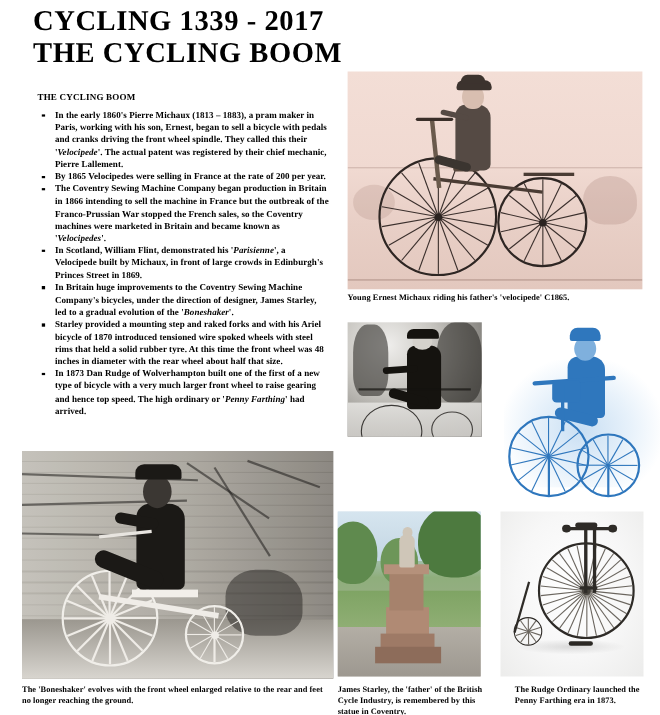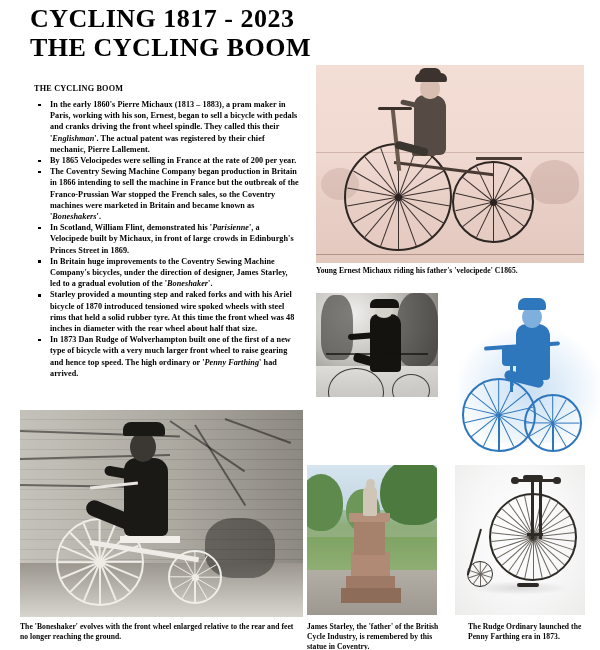"CYCLING 1817 - 2023" div.title-line { text: 1817 - 2023 -> 1339 - 2017 }
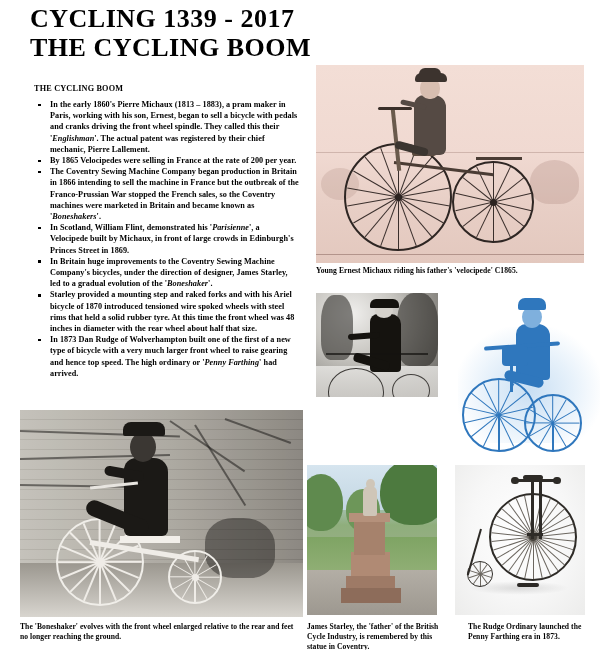"Englishman" span.it { text: Englishman -> Velocipede }
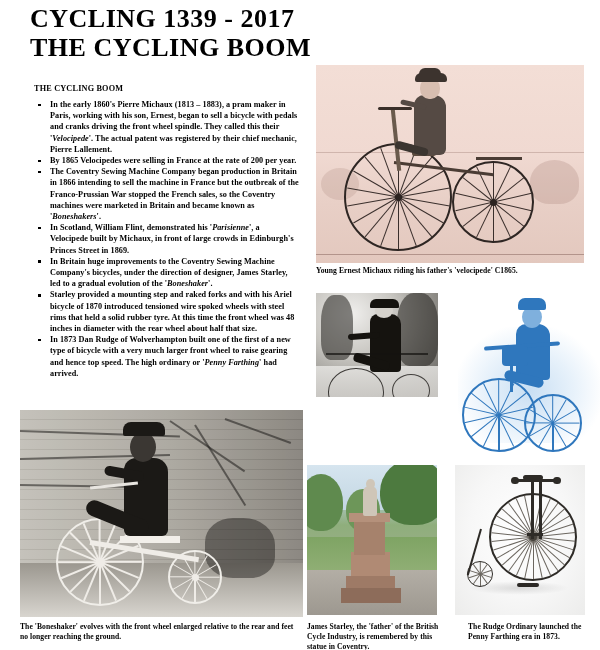"Boneshakers" span.it { text: Boneshakers -> Velocipedes }
